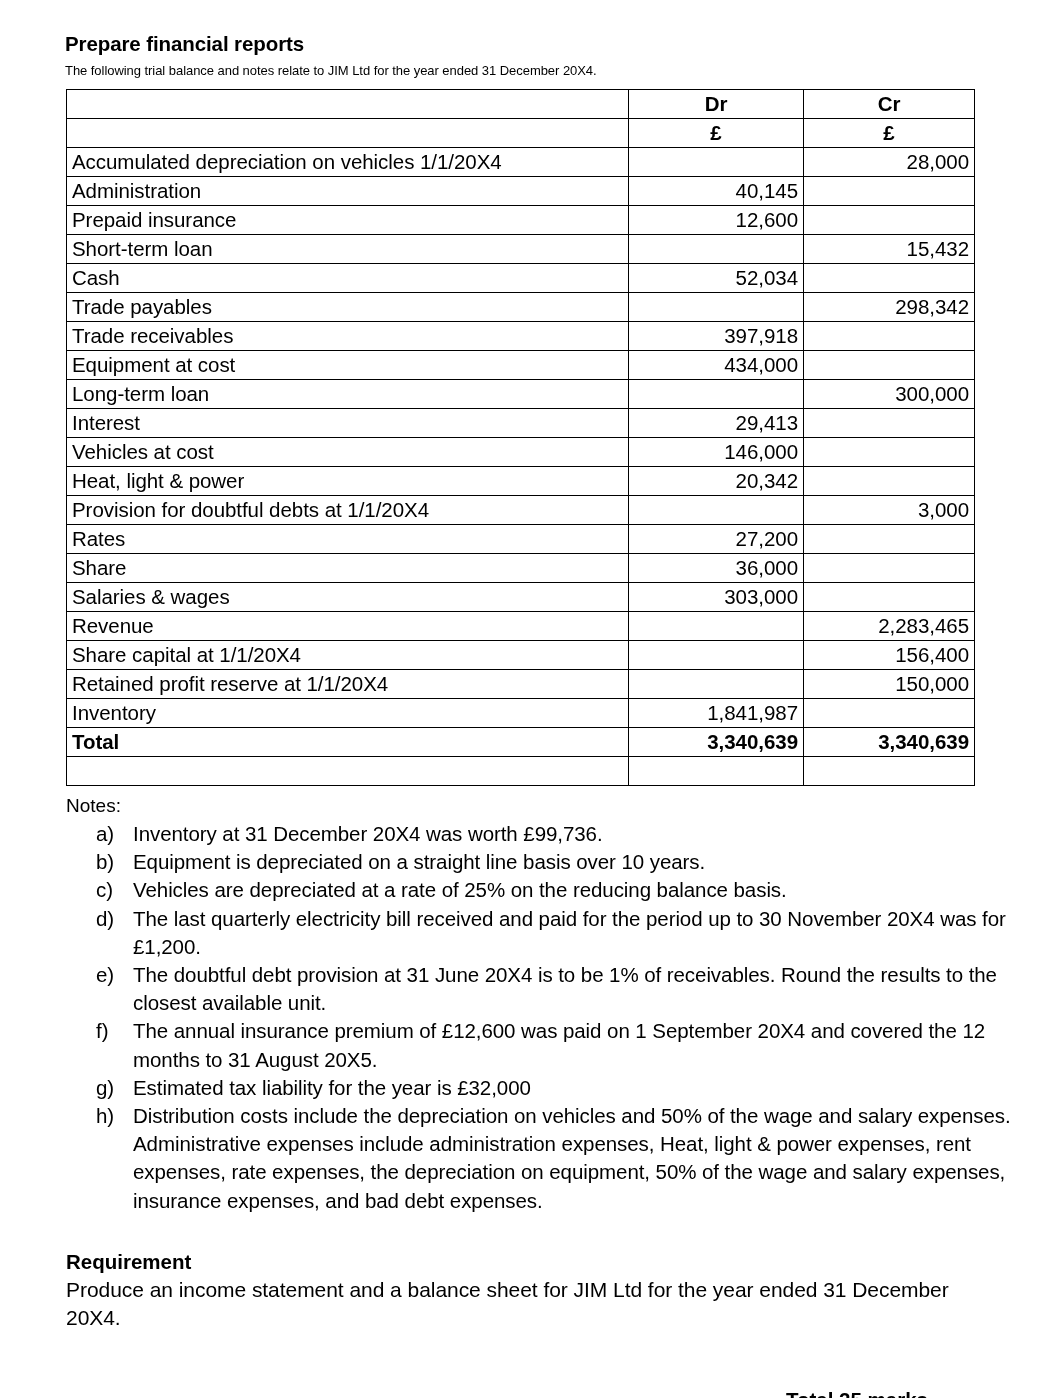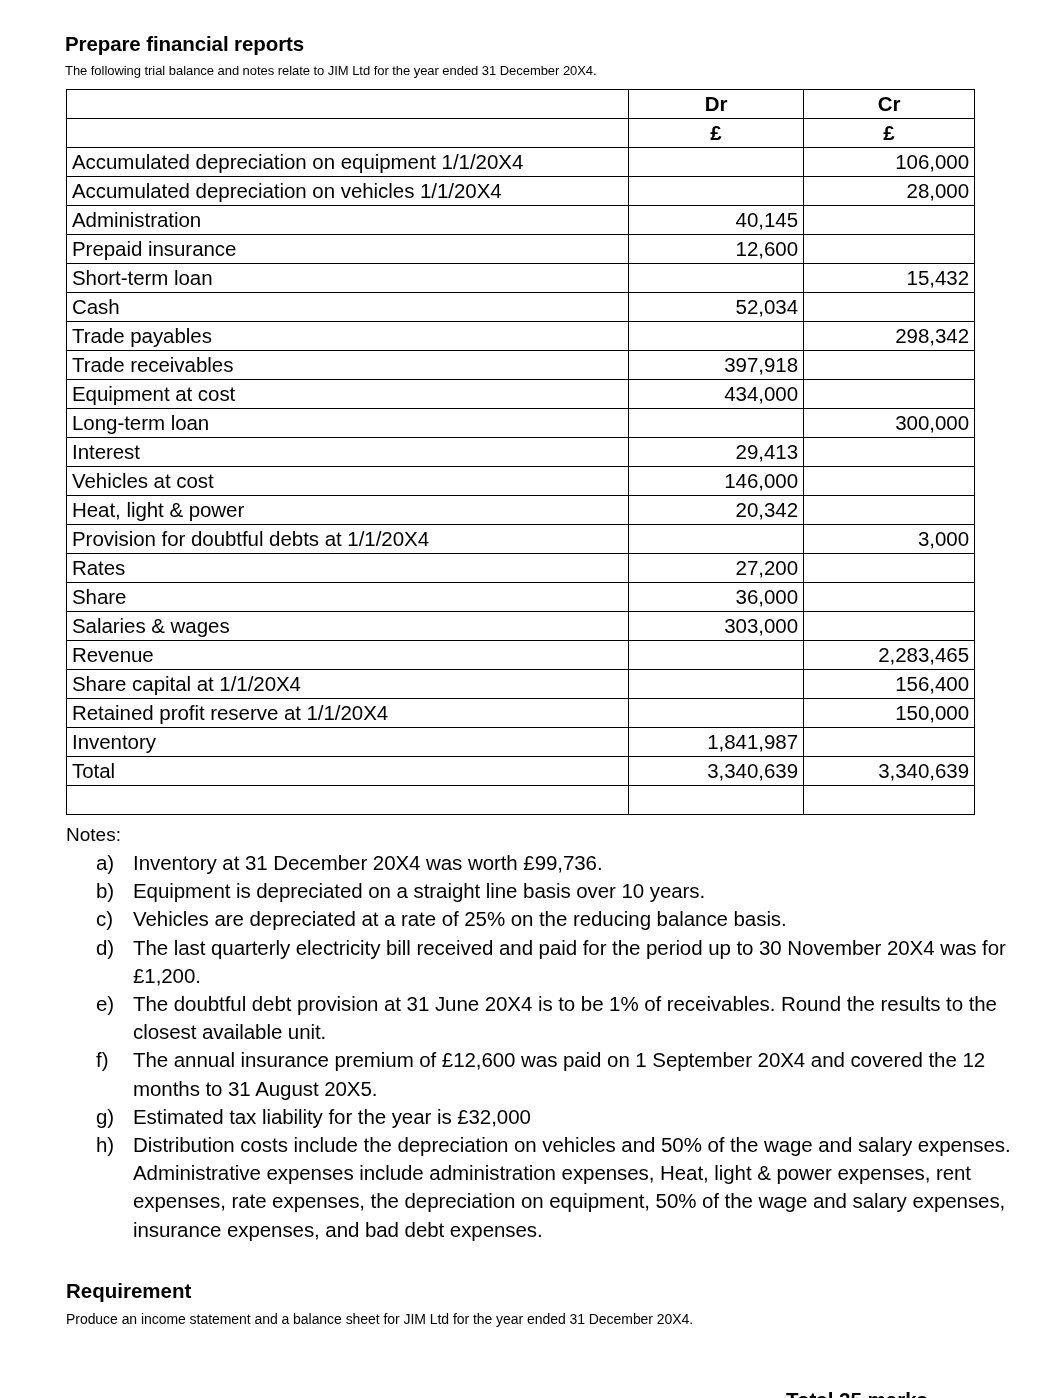"Accumulated depreciation on equipment" tr { html: <tr> <td>Accumulated depreciation on equipment 1/1/20X4</td> <td></td> <td>106,000</td> </tr> -> none }
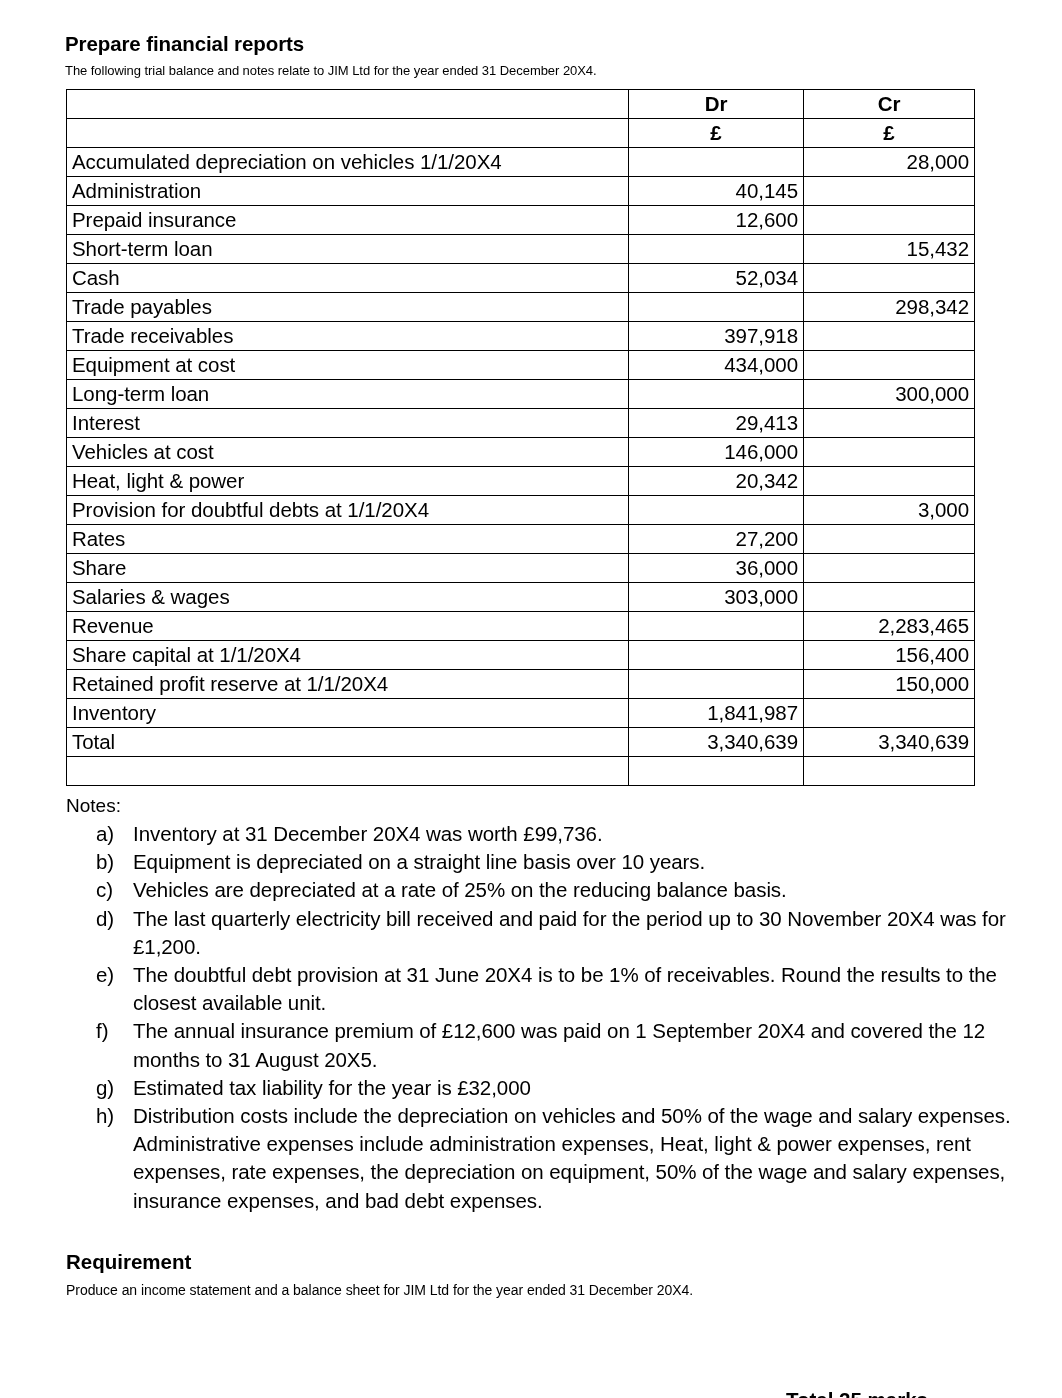"Total" tr.total-row td { font-weight: normal -> bold }
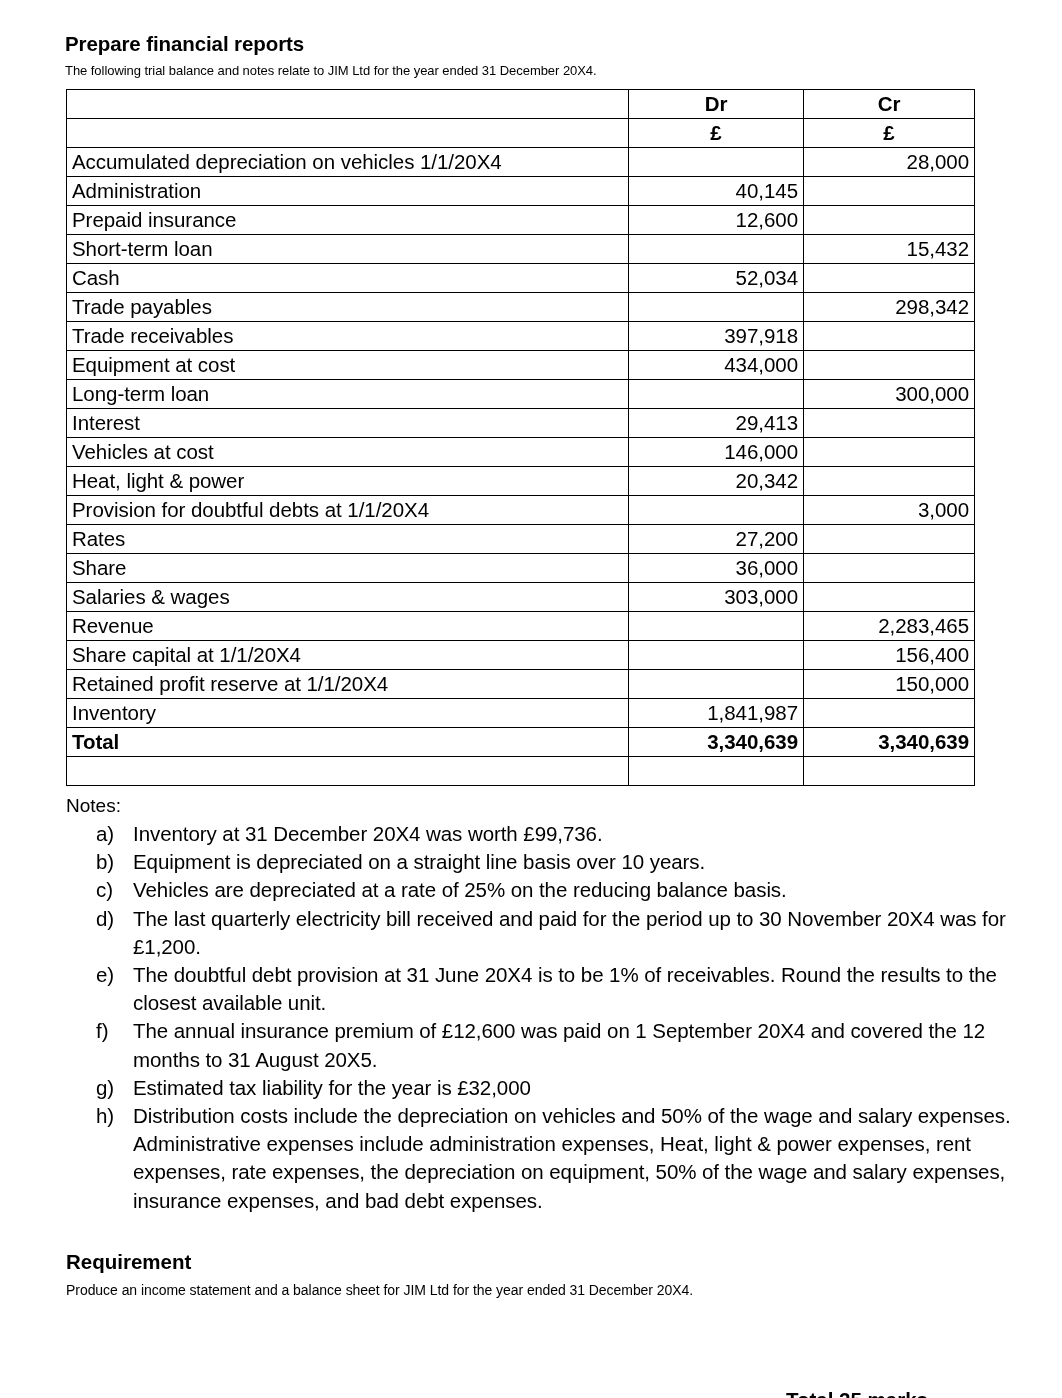"Produce an income statement and" .req-body { font-size: 14px -> 21px }
